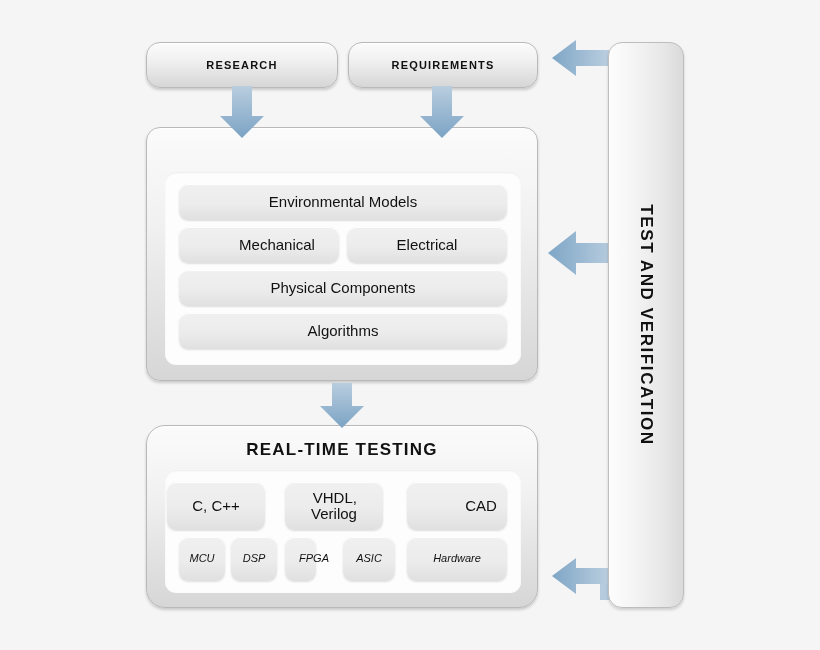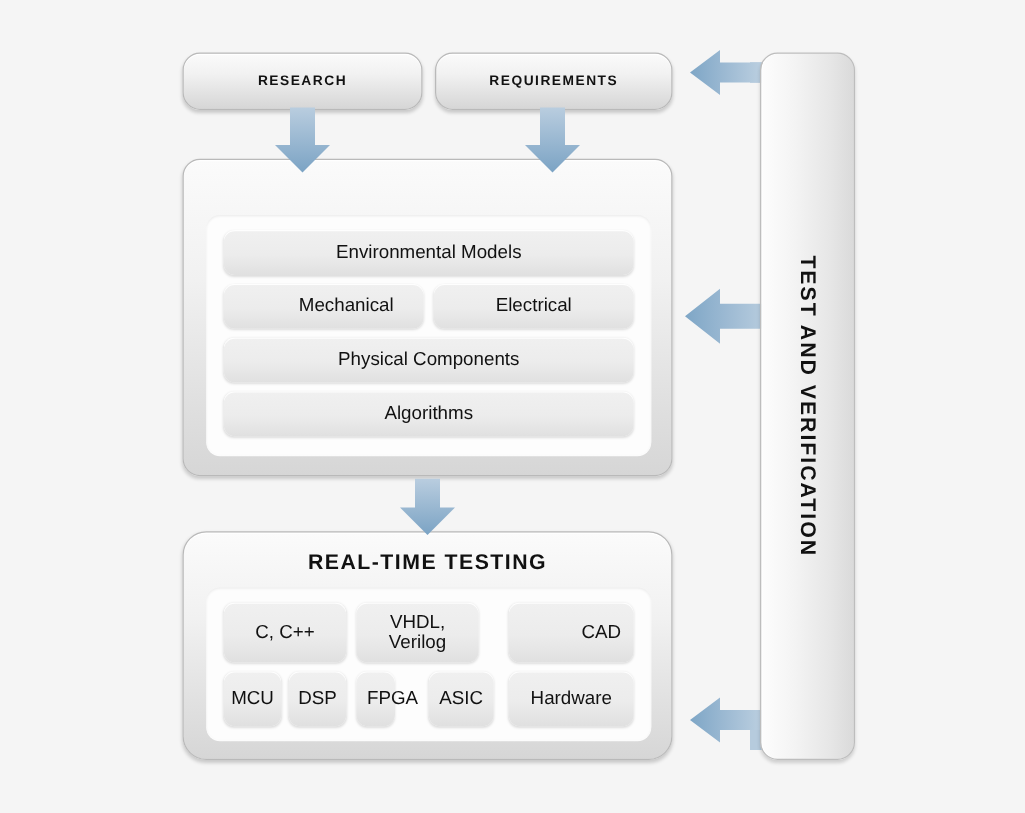"Environmental Models" .chip { text-align: center -> right }
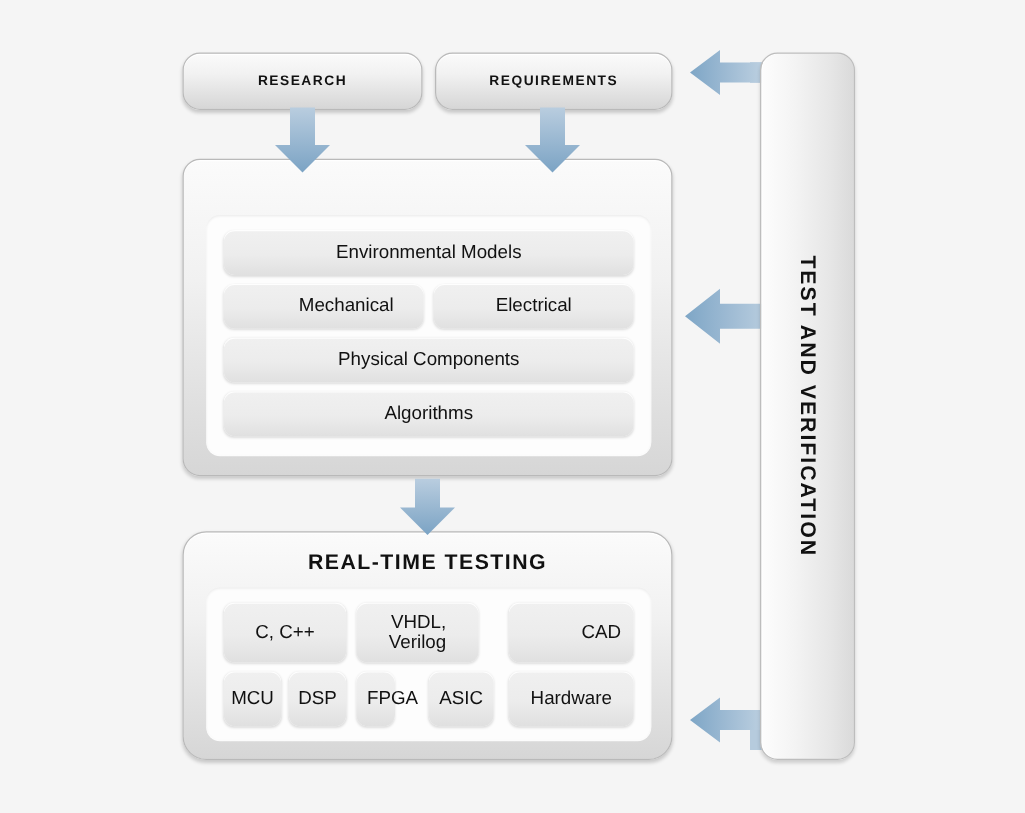"C, C++" div.chip { left: 32px -> 20px }
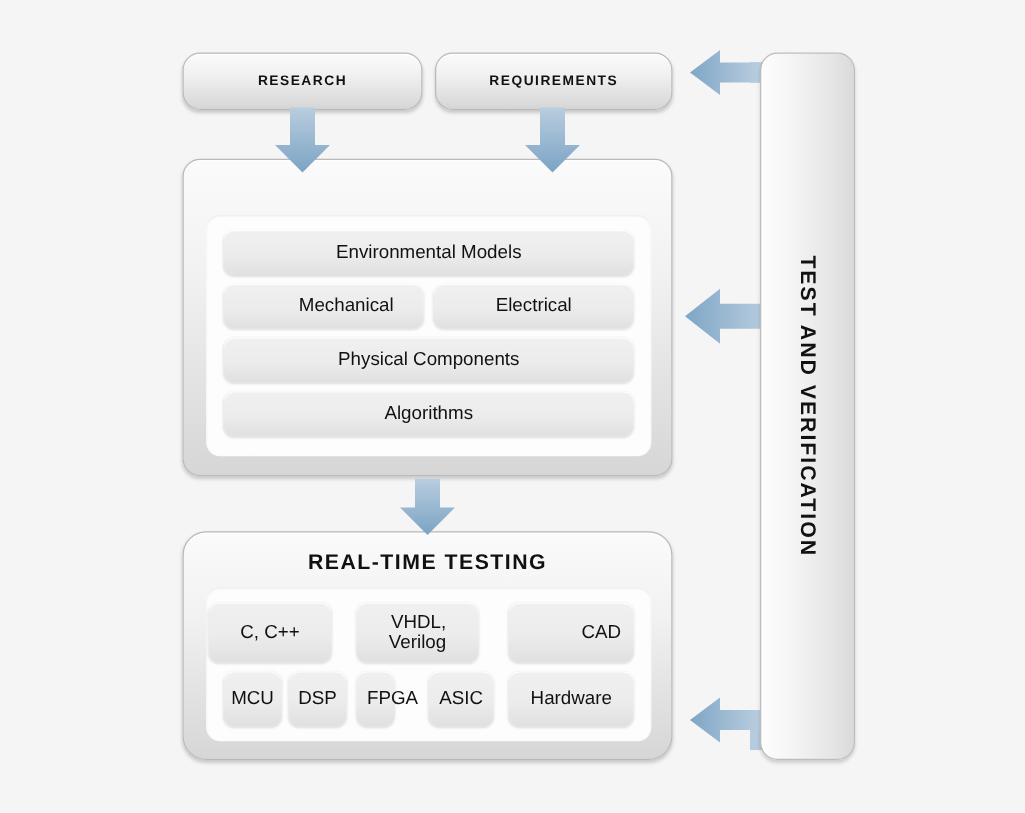"MCU" .chip.small { font-size: 15px -> 11px; font-style: none -> italic }
